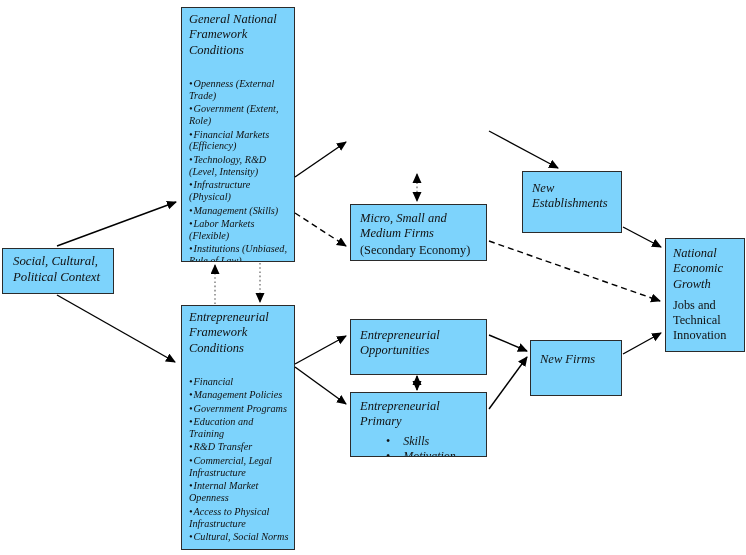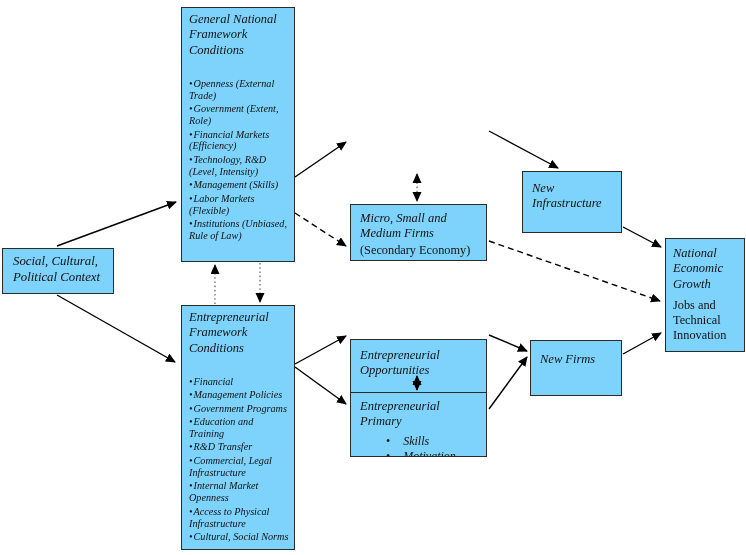"Infrastructure (Physical)" div.bullet { html: none -> <div>Infrastructure (Physical)</div> }
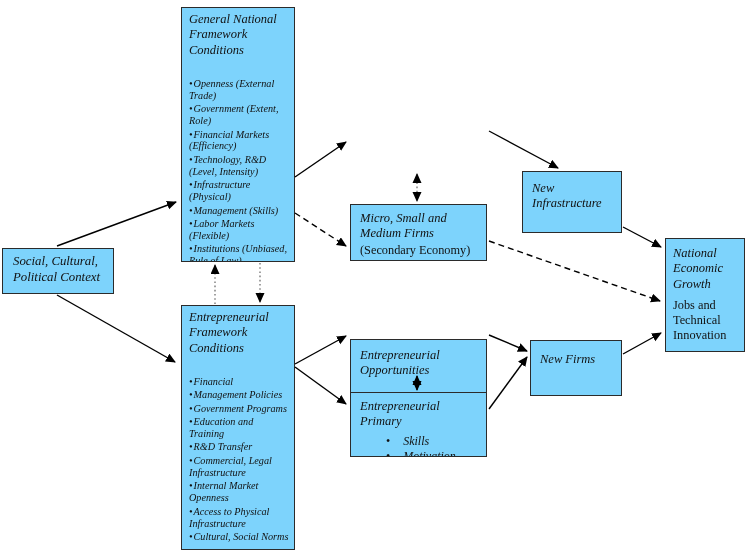"New Infrastructure" div.box-title { text: Infrastructure -> Establishments }
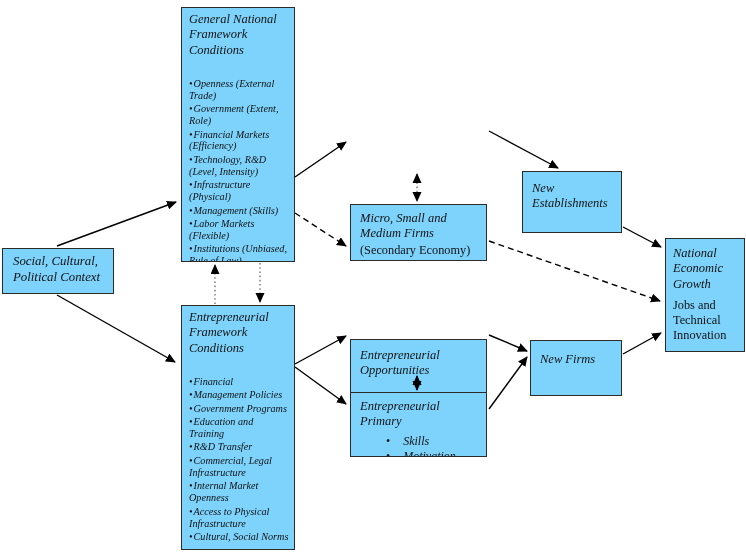"Entrepreneurial Opportunities" #box-opp { margin-top: 20px -> none }
